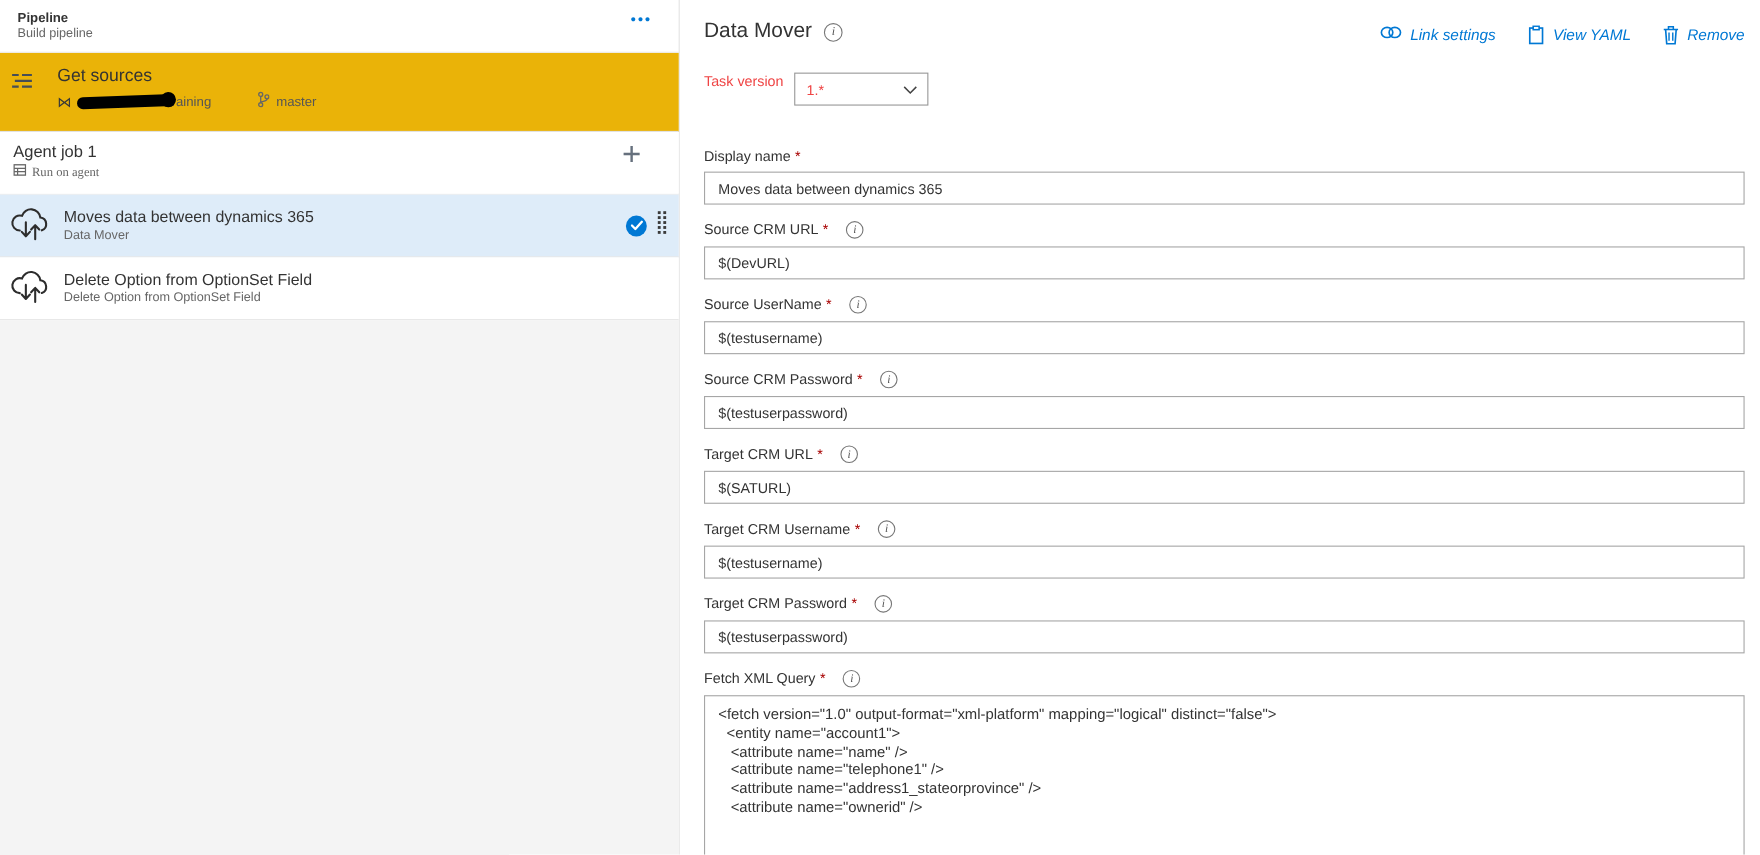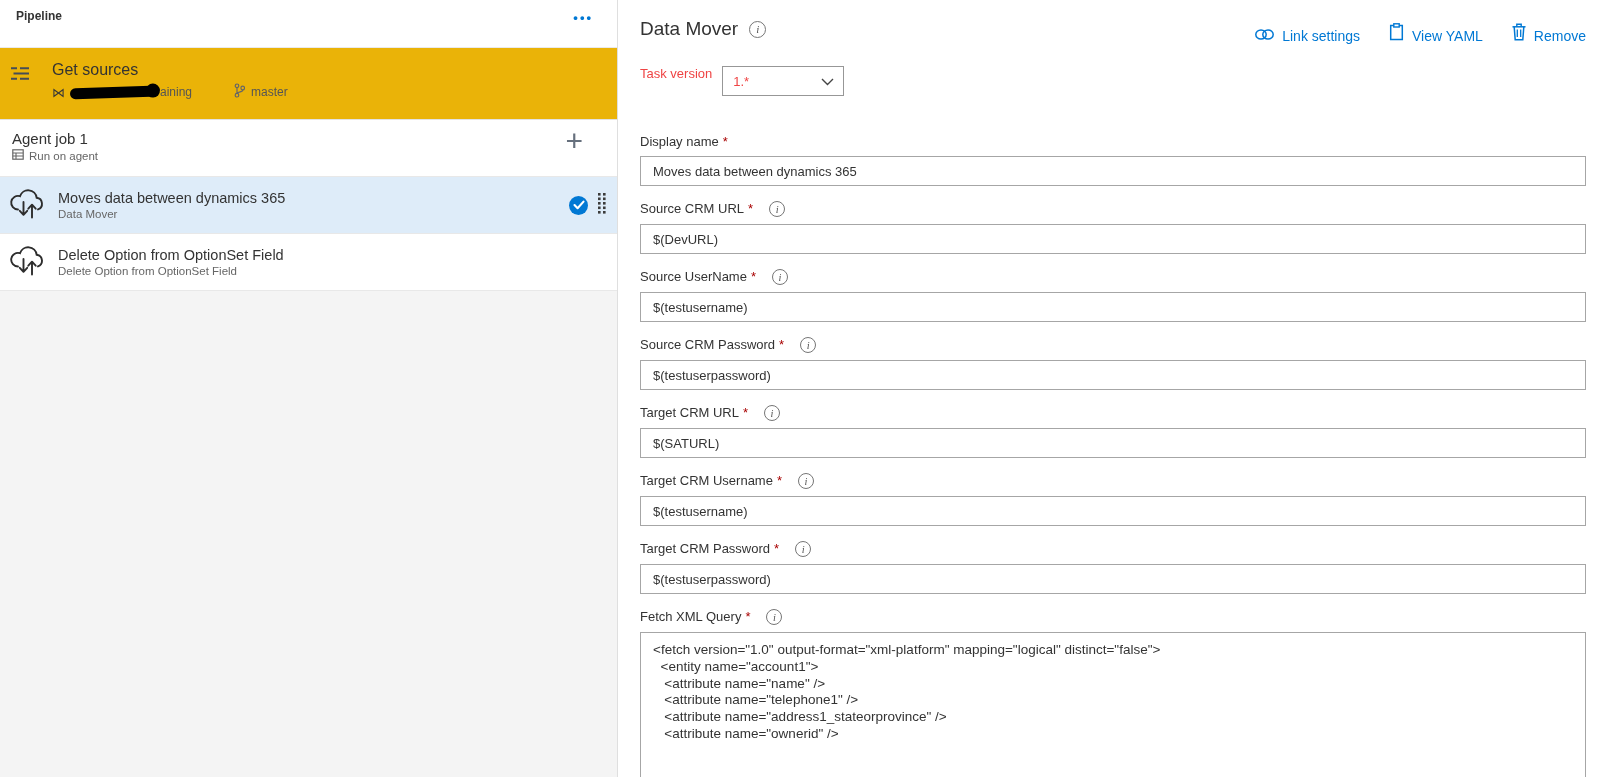"Build pipeline" div.pl-sub { html: none -> <div>Build pipeline</div> }
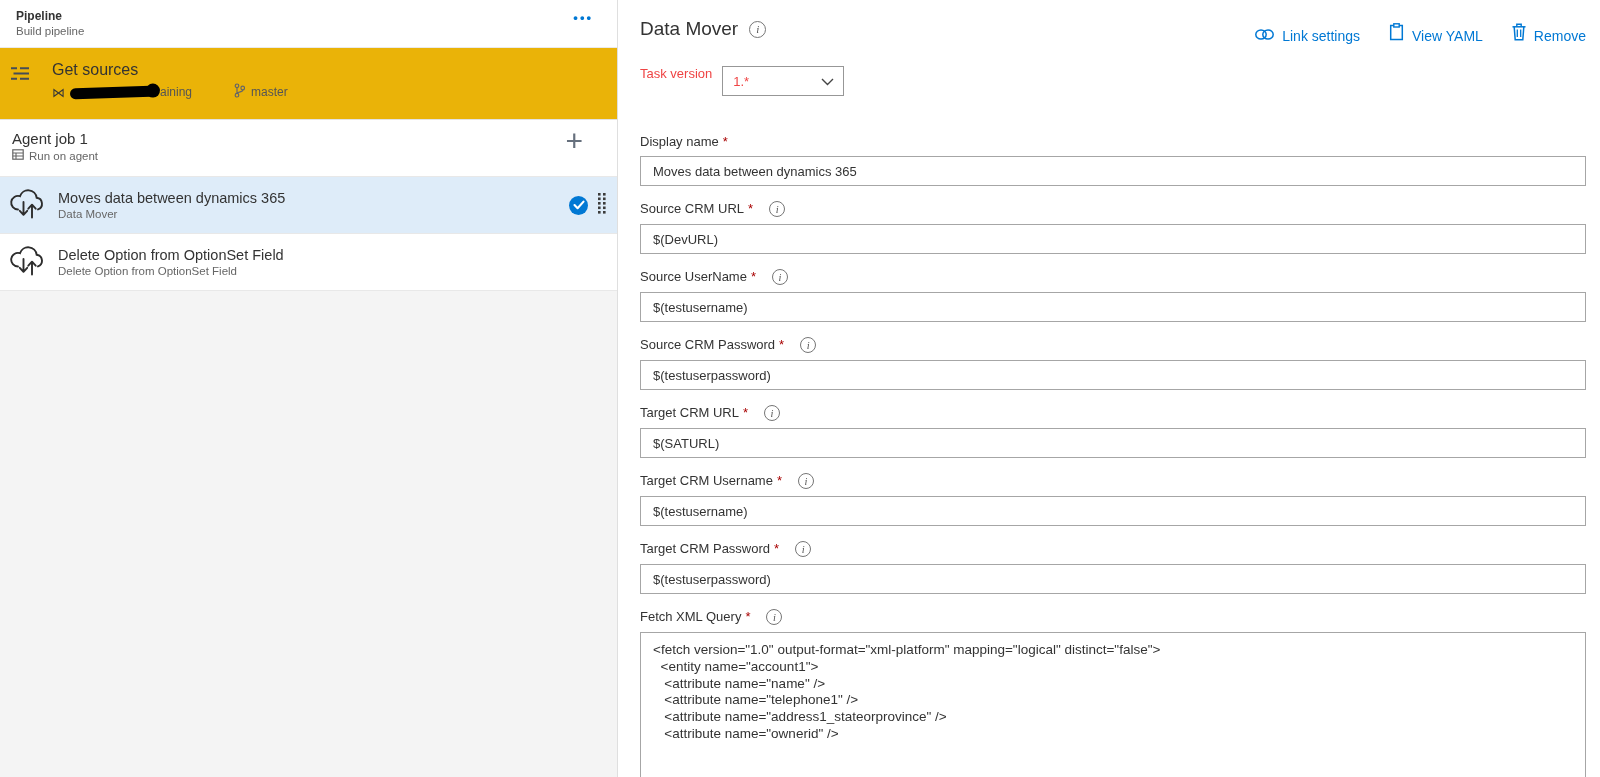"Link settings" .action { align-items: flex-end -> flex-start; font-style: none -> italic }
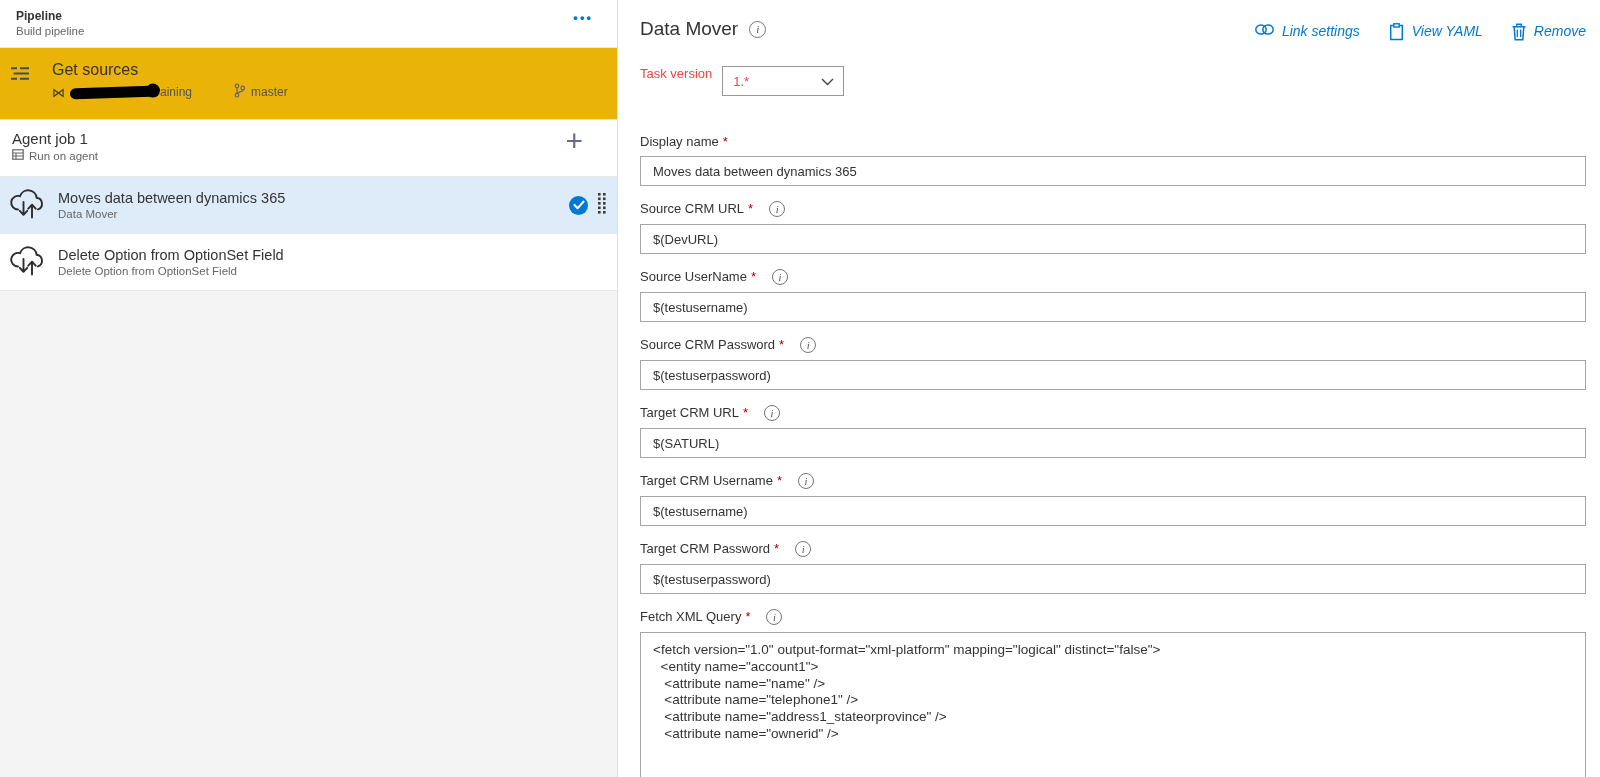"Run on agent" .agent-meta { font-family: none -> Liberation Serif, serif }
